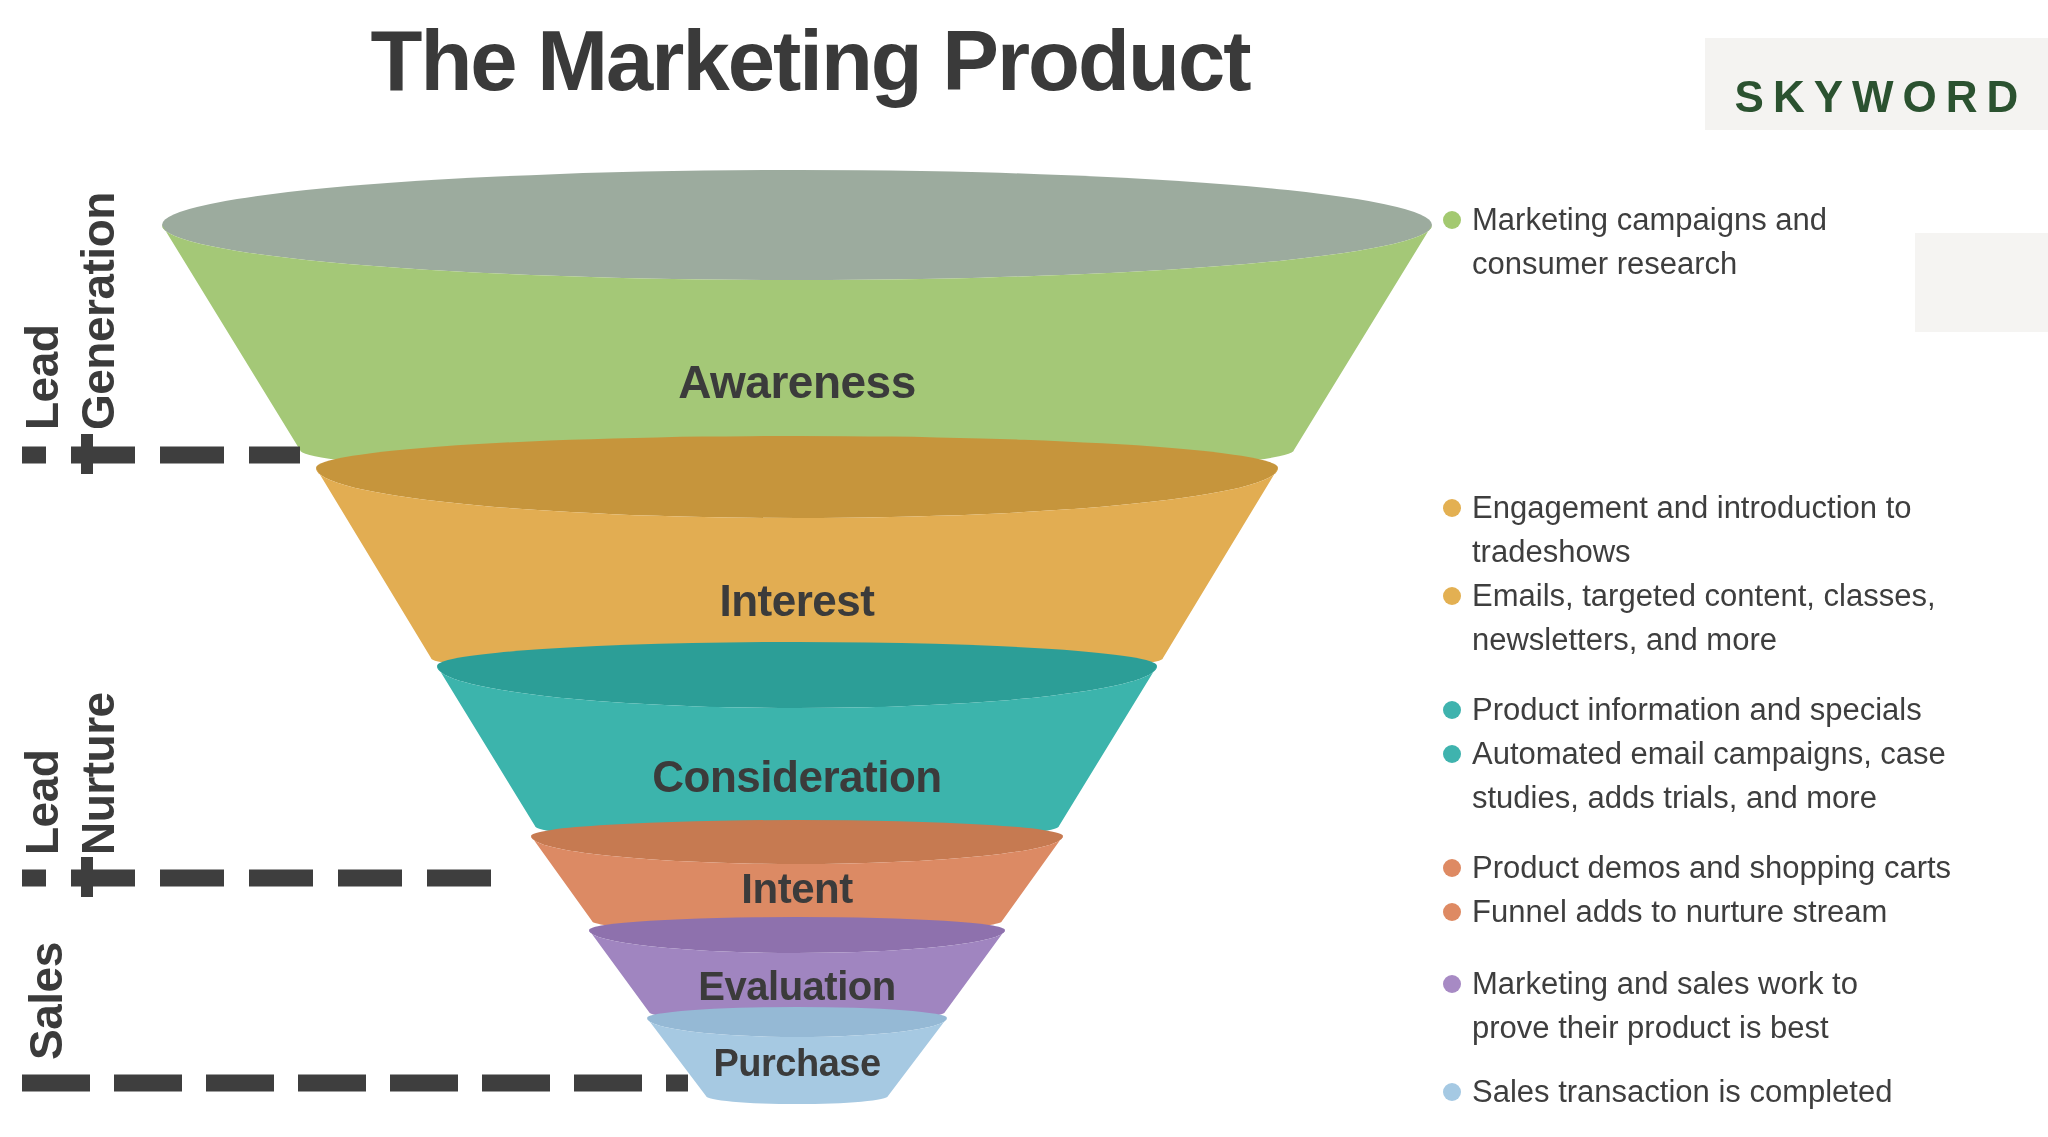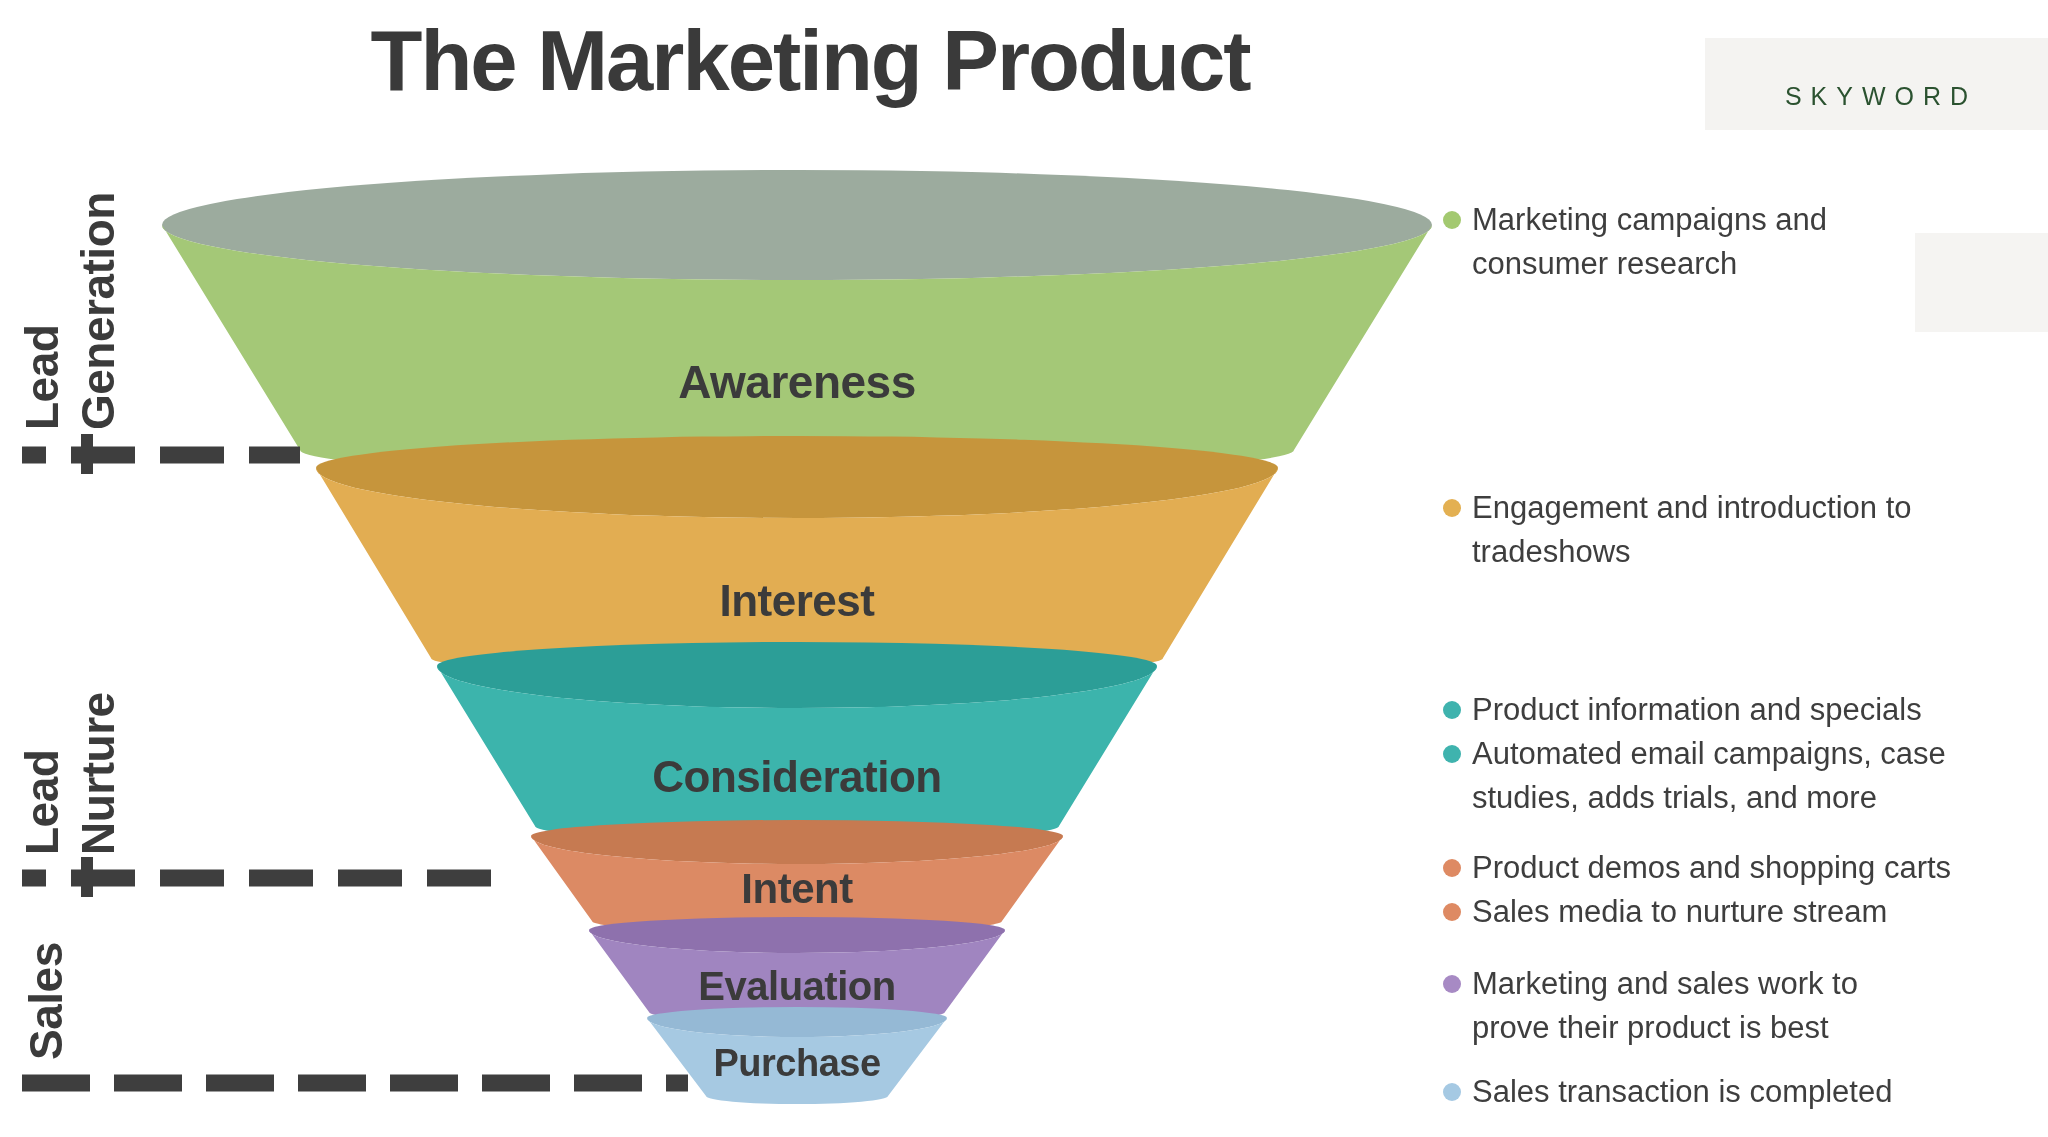"SKYWORD" .logo-text { font-size: 25px -> 44px; font-weight: 400 -> 700 }
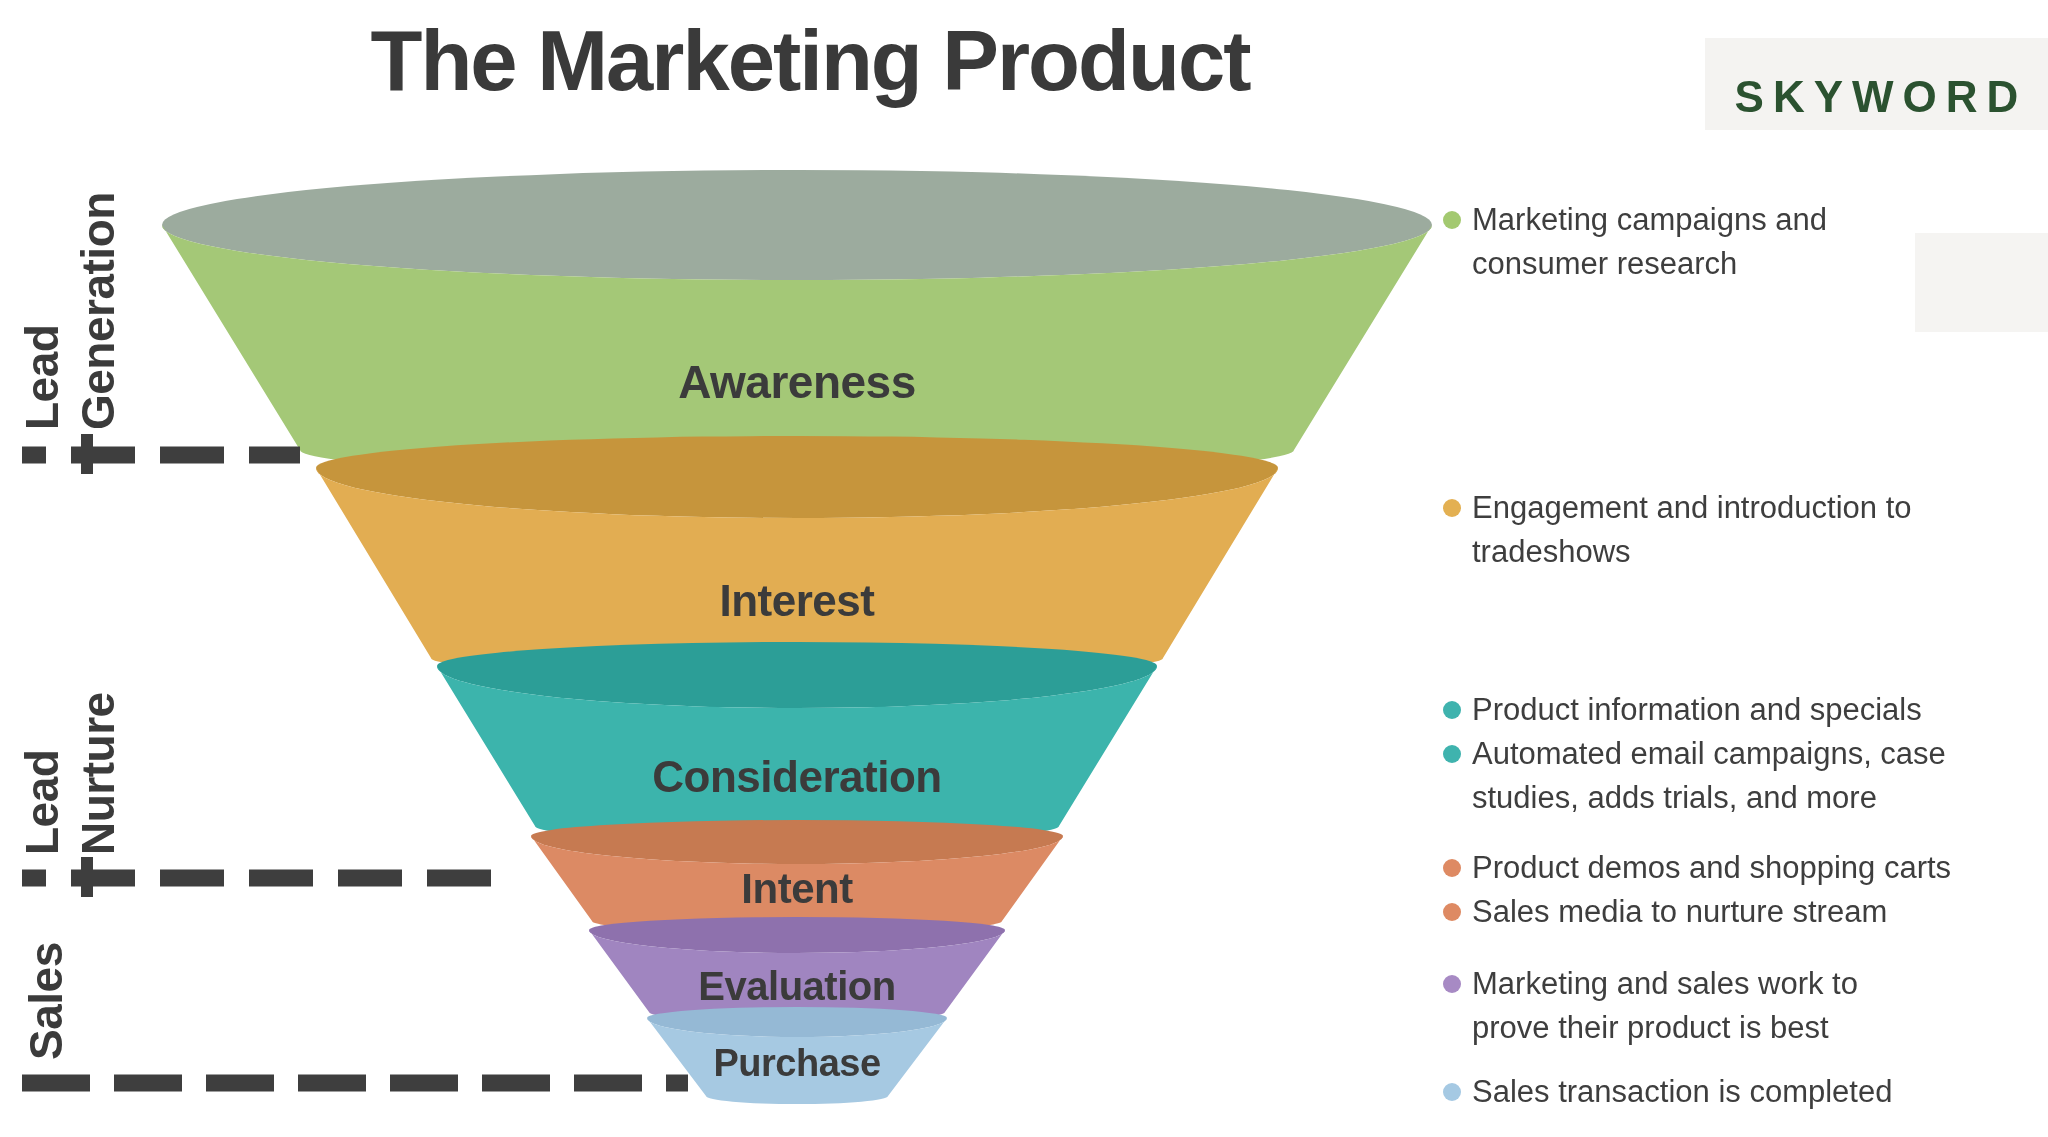"Emails, targeted content, classes," div.note-item { html: none -> <div> <span></span> <div>Emails, targeted content, classes, newsletters, and more</div> </div> }
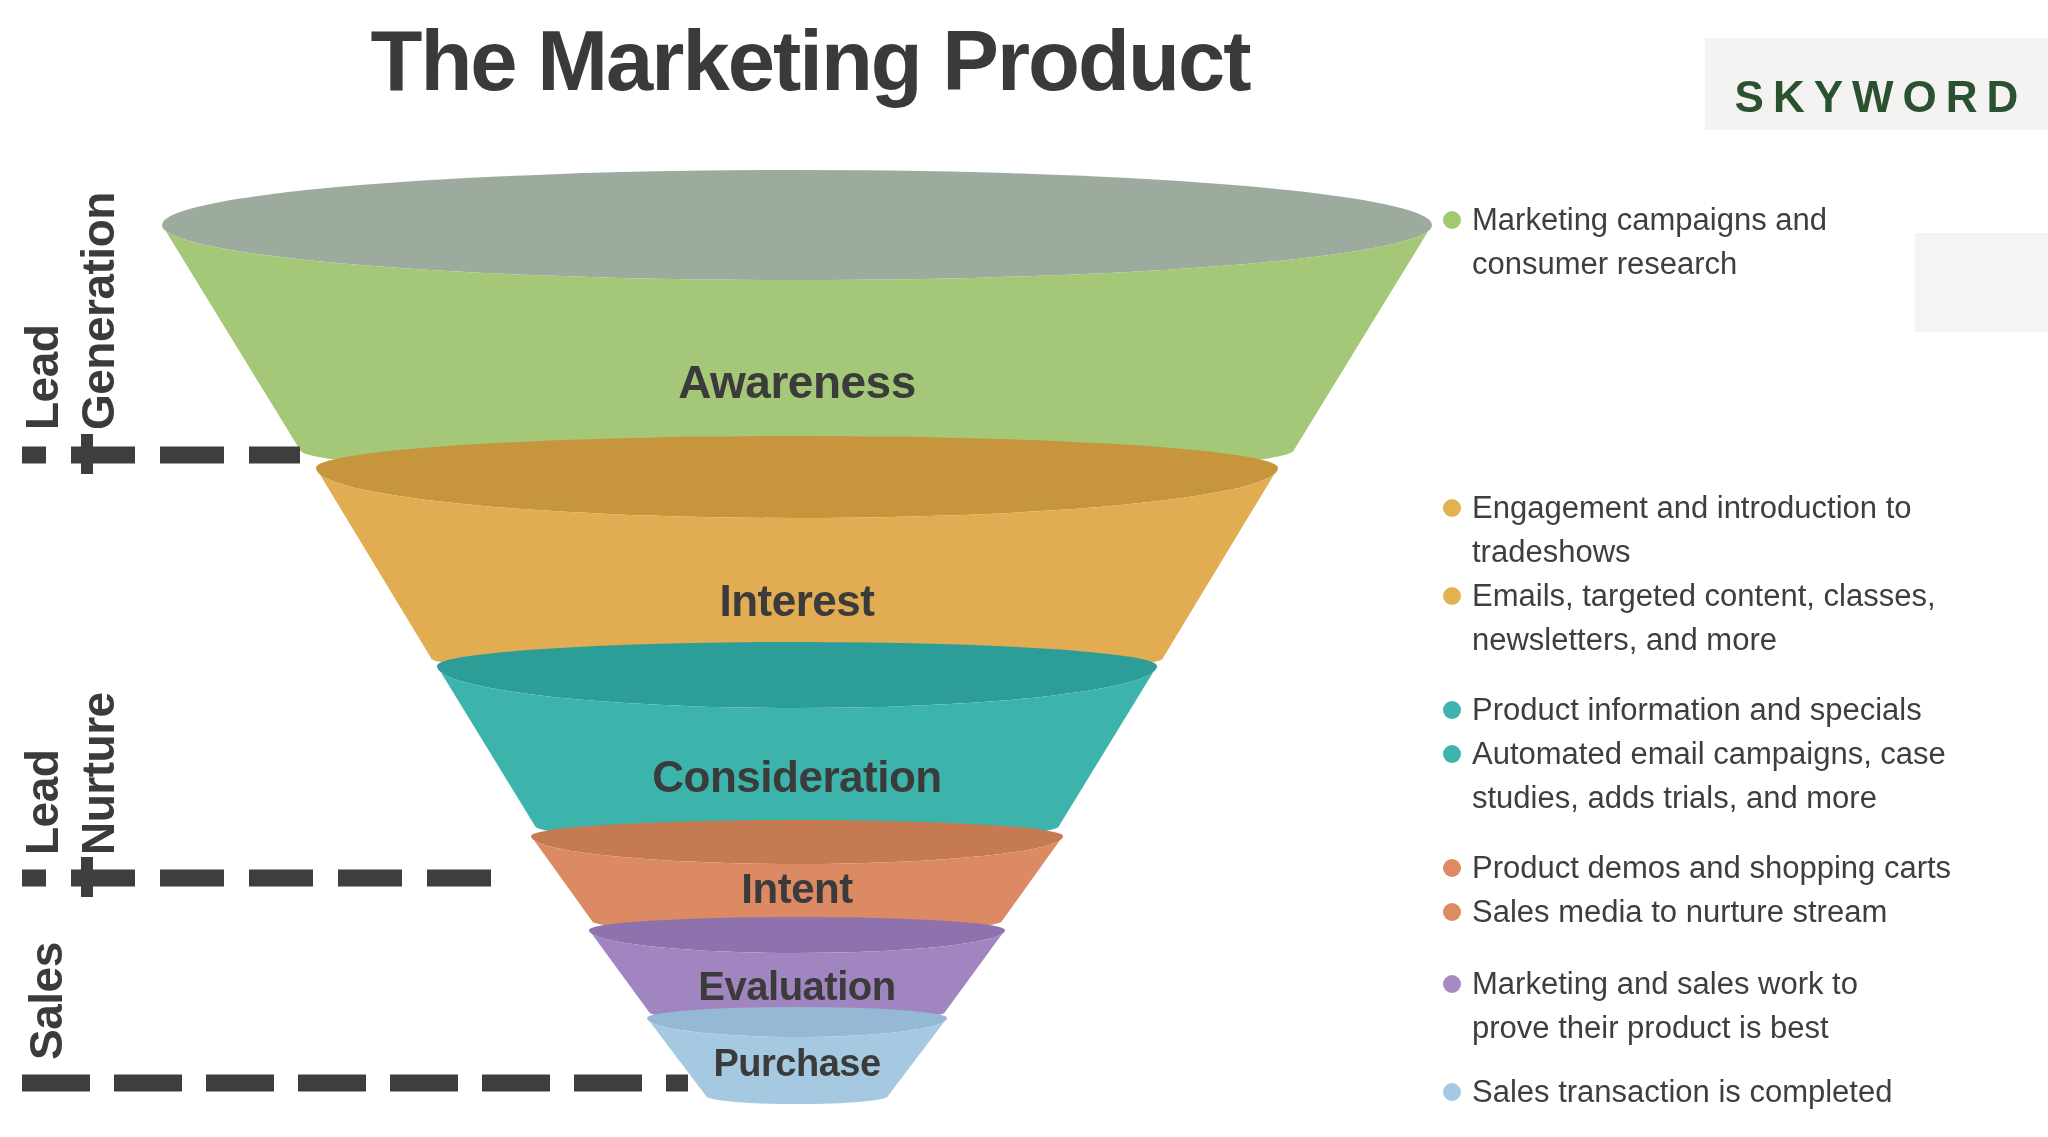"Sales media to nurture stream" div.note-text { text: Sales media -> Funnel adds }
